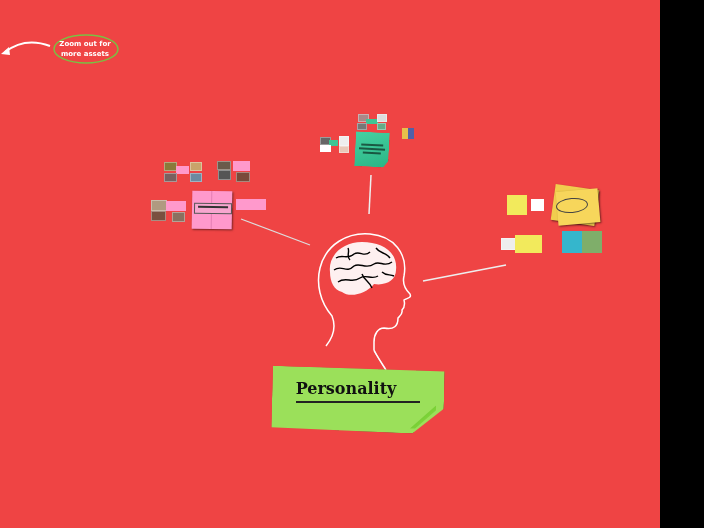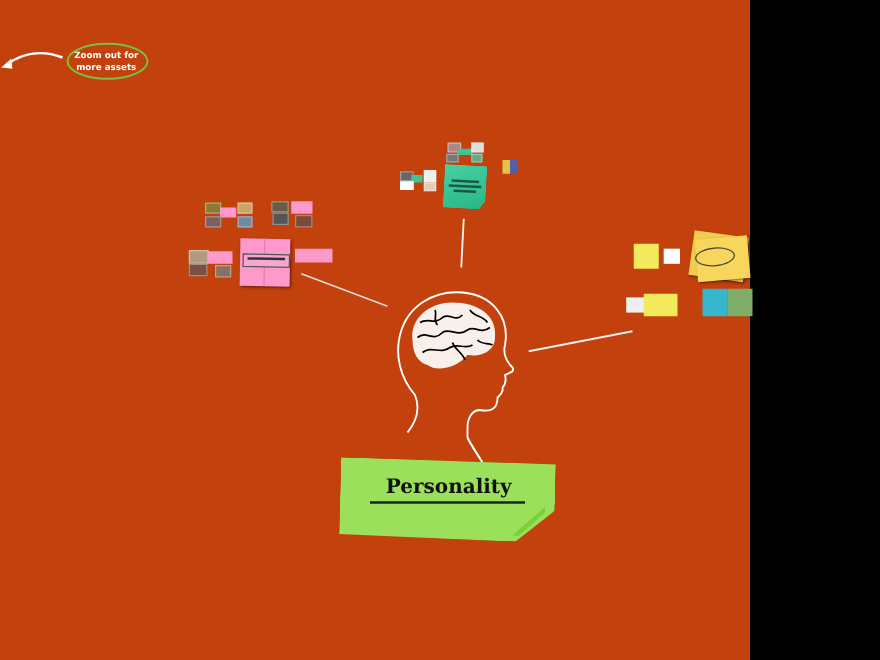"Zoom out for" .canvas { background: #c2410c -> #ef4444; width: 600px -> 660px }
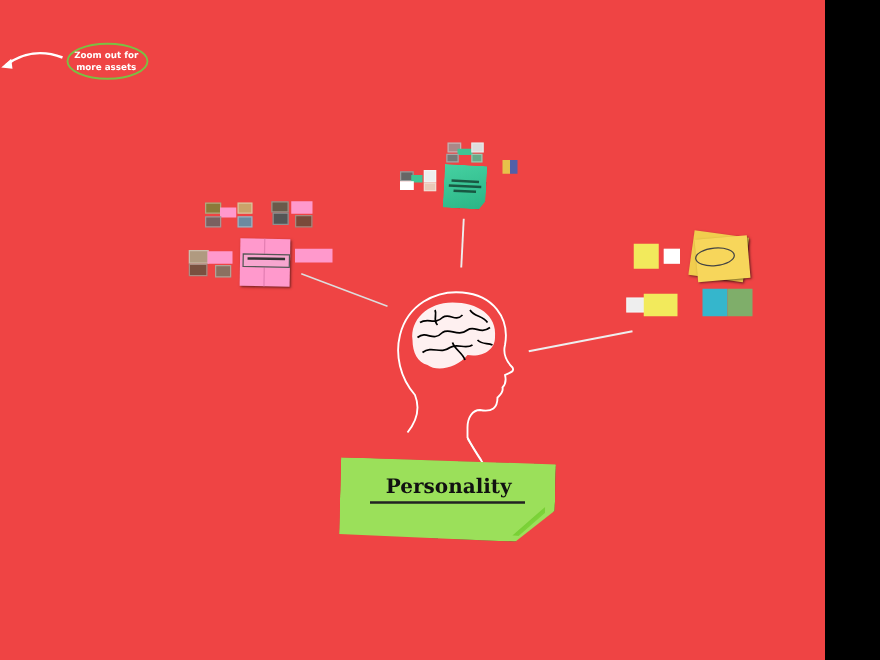"Personality" .title-text { left: 273px -> 260px }
